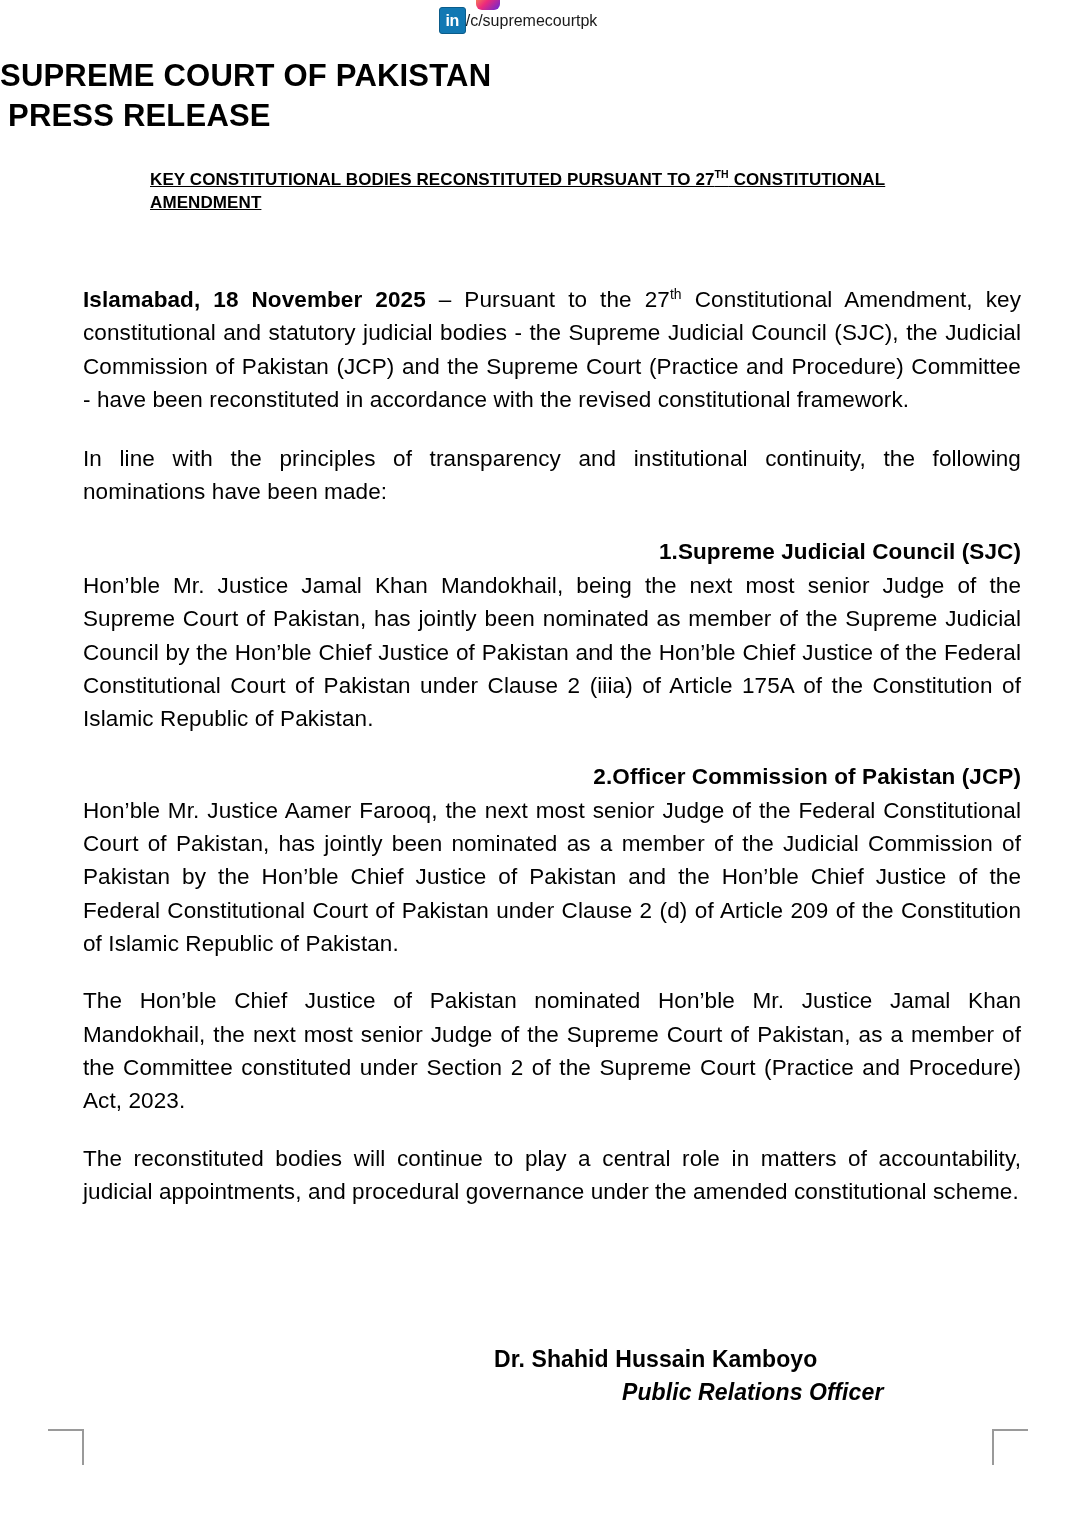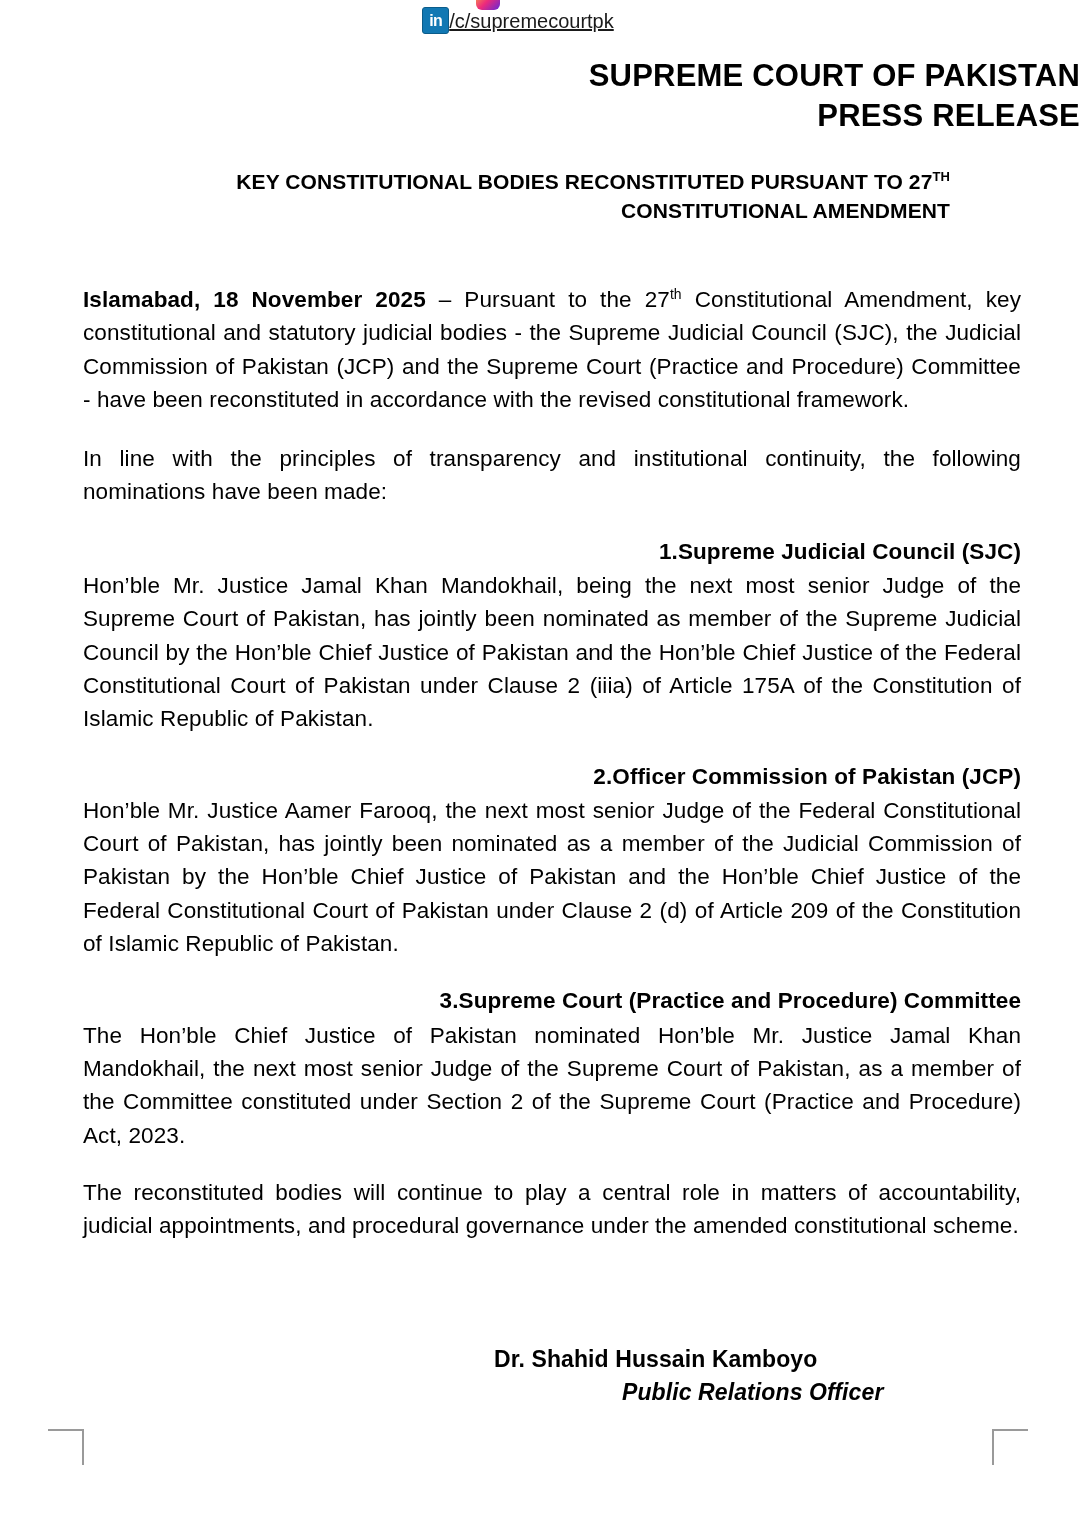"/c/supremecourtpk" .social-handle { font-size: 20px -> 16px; text-decoration: underline -> none }
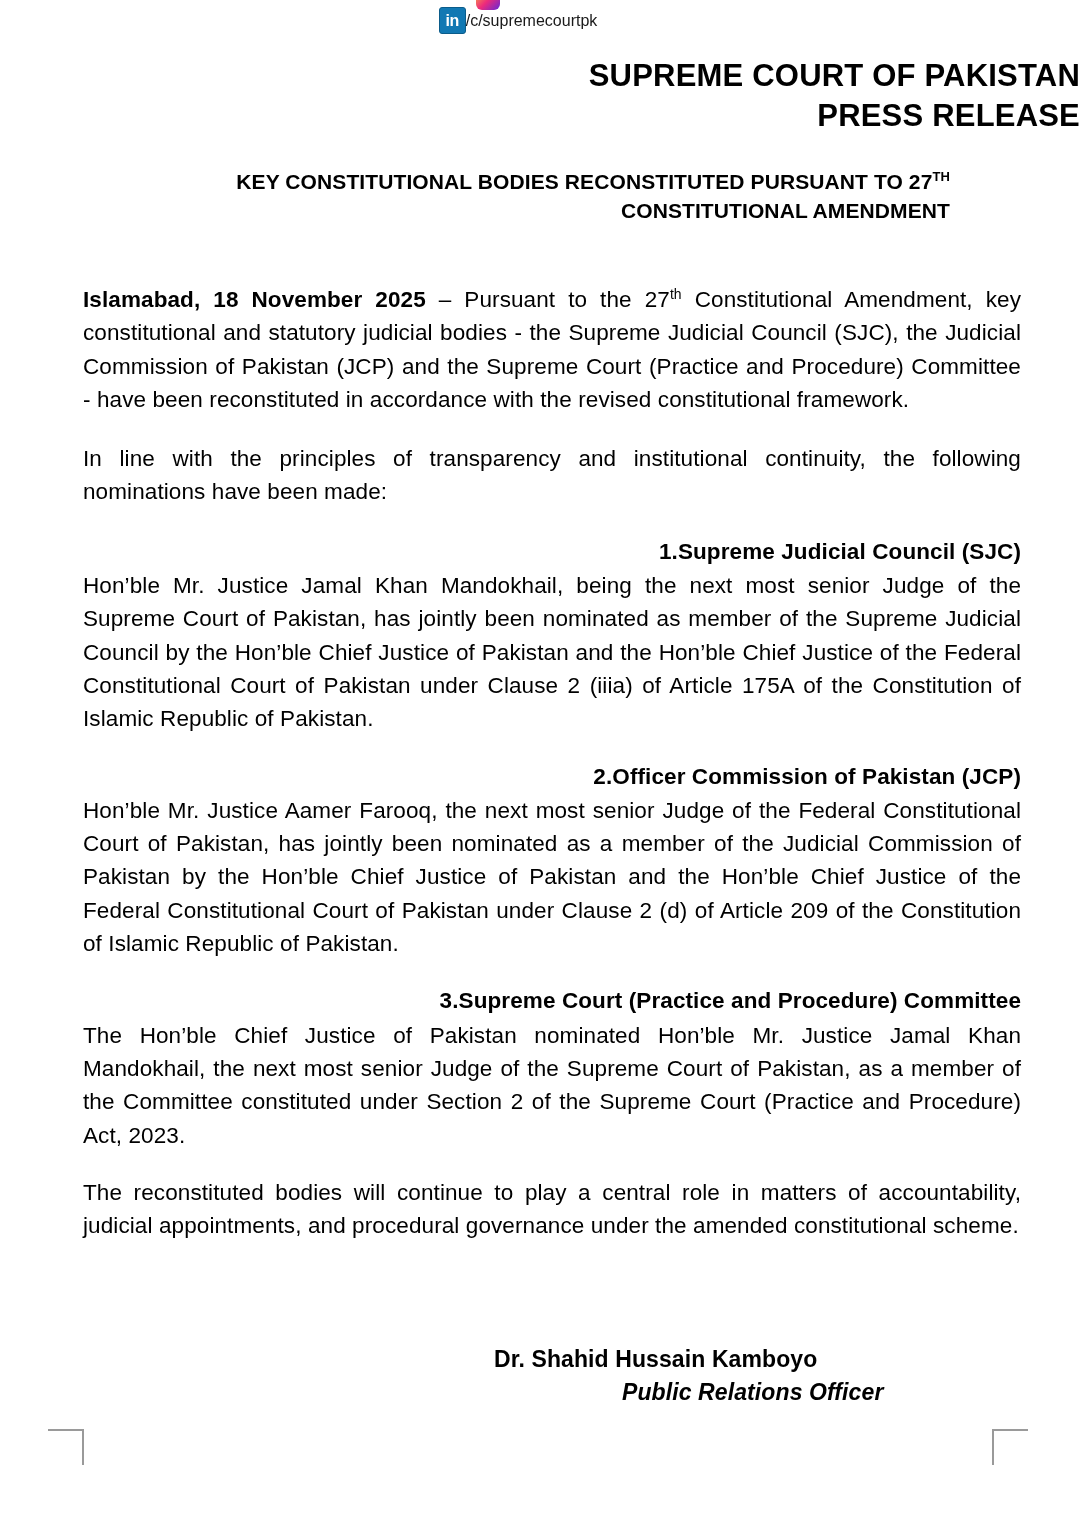"SUPREME COURT OF PAKISTAN" .doc-title { text-align: right -> left }
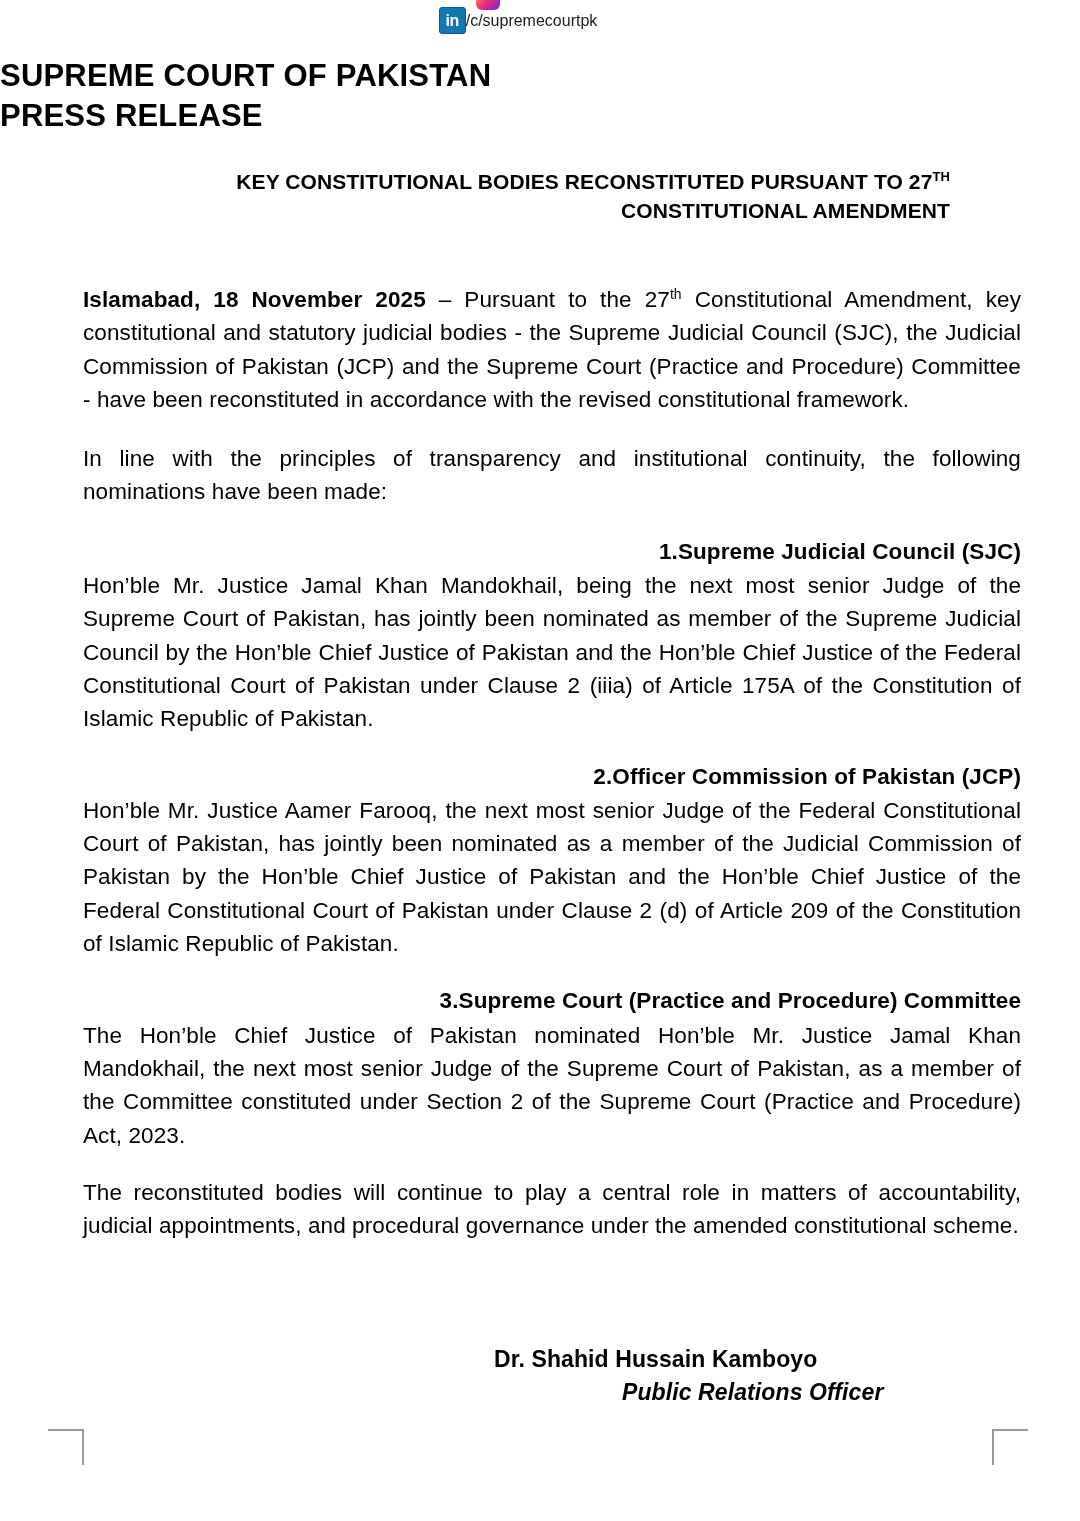"PRESS RELEASE" .doc-title .line2 { margin-left: none -> 8px }
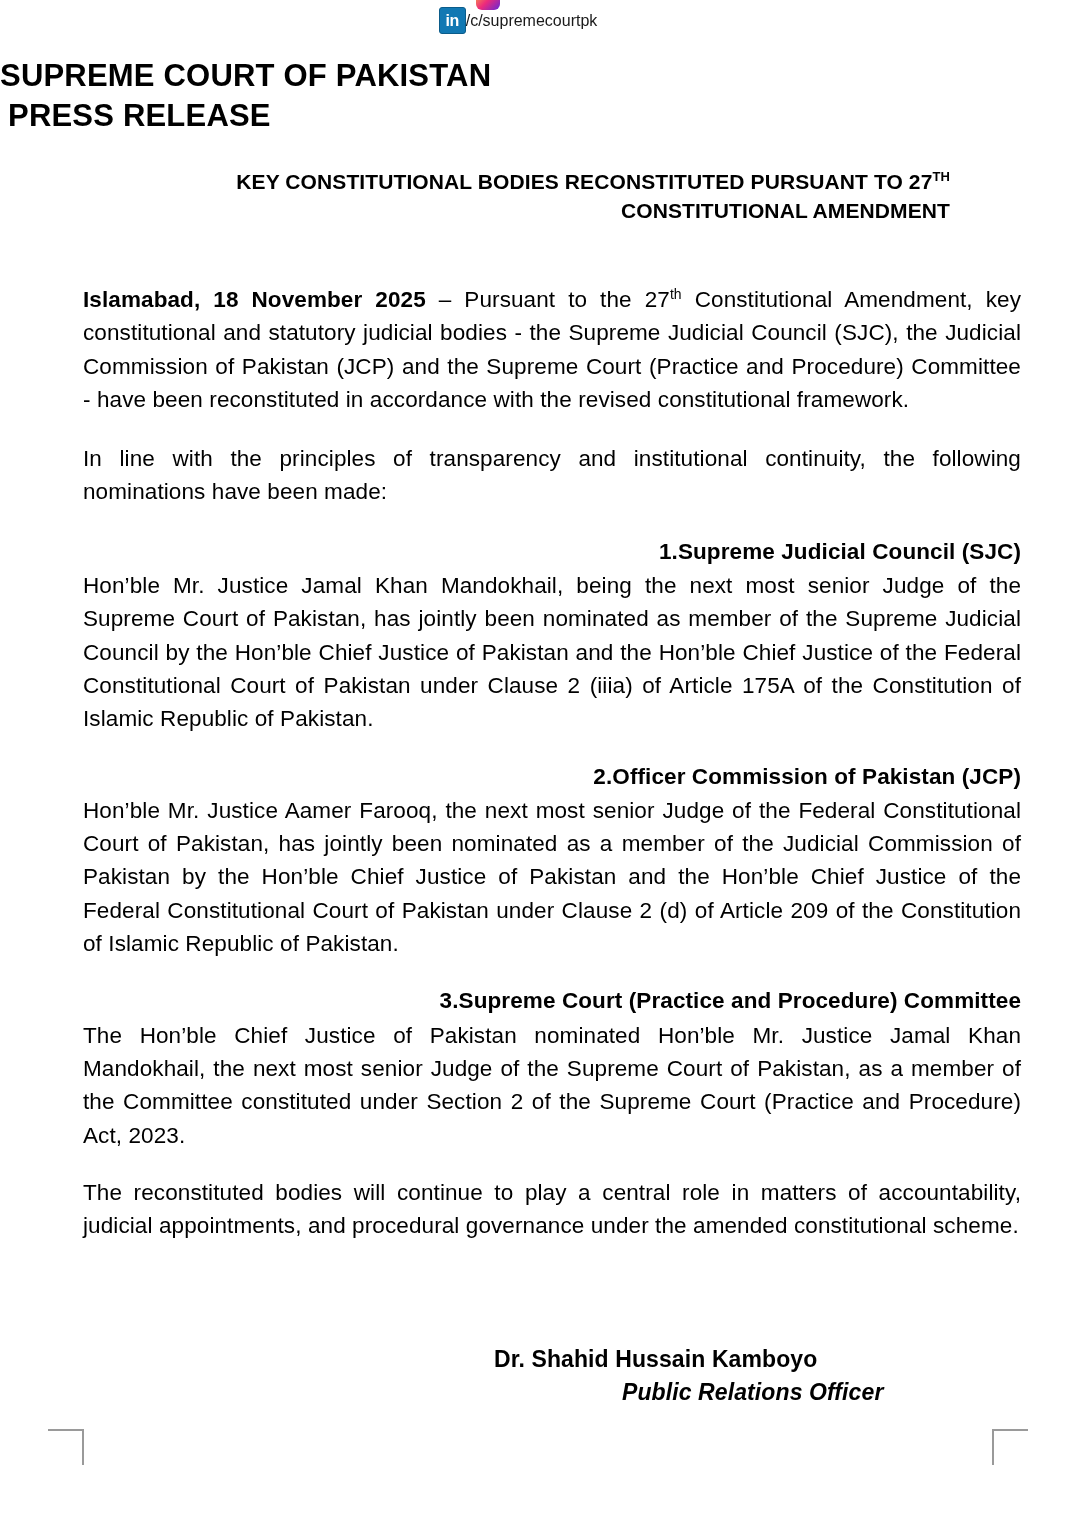"KEY CONSTITUTIONAL BODIES RECONSTITUTED" .doc-subtitle { font-size: 21px -> 17px; text-align: right -> left; text-decoration: none -> underline }
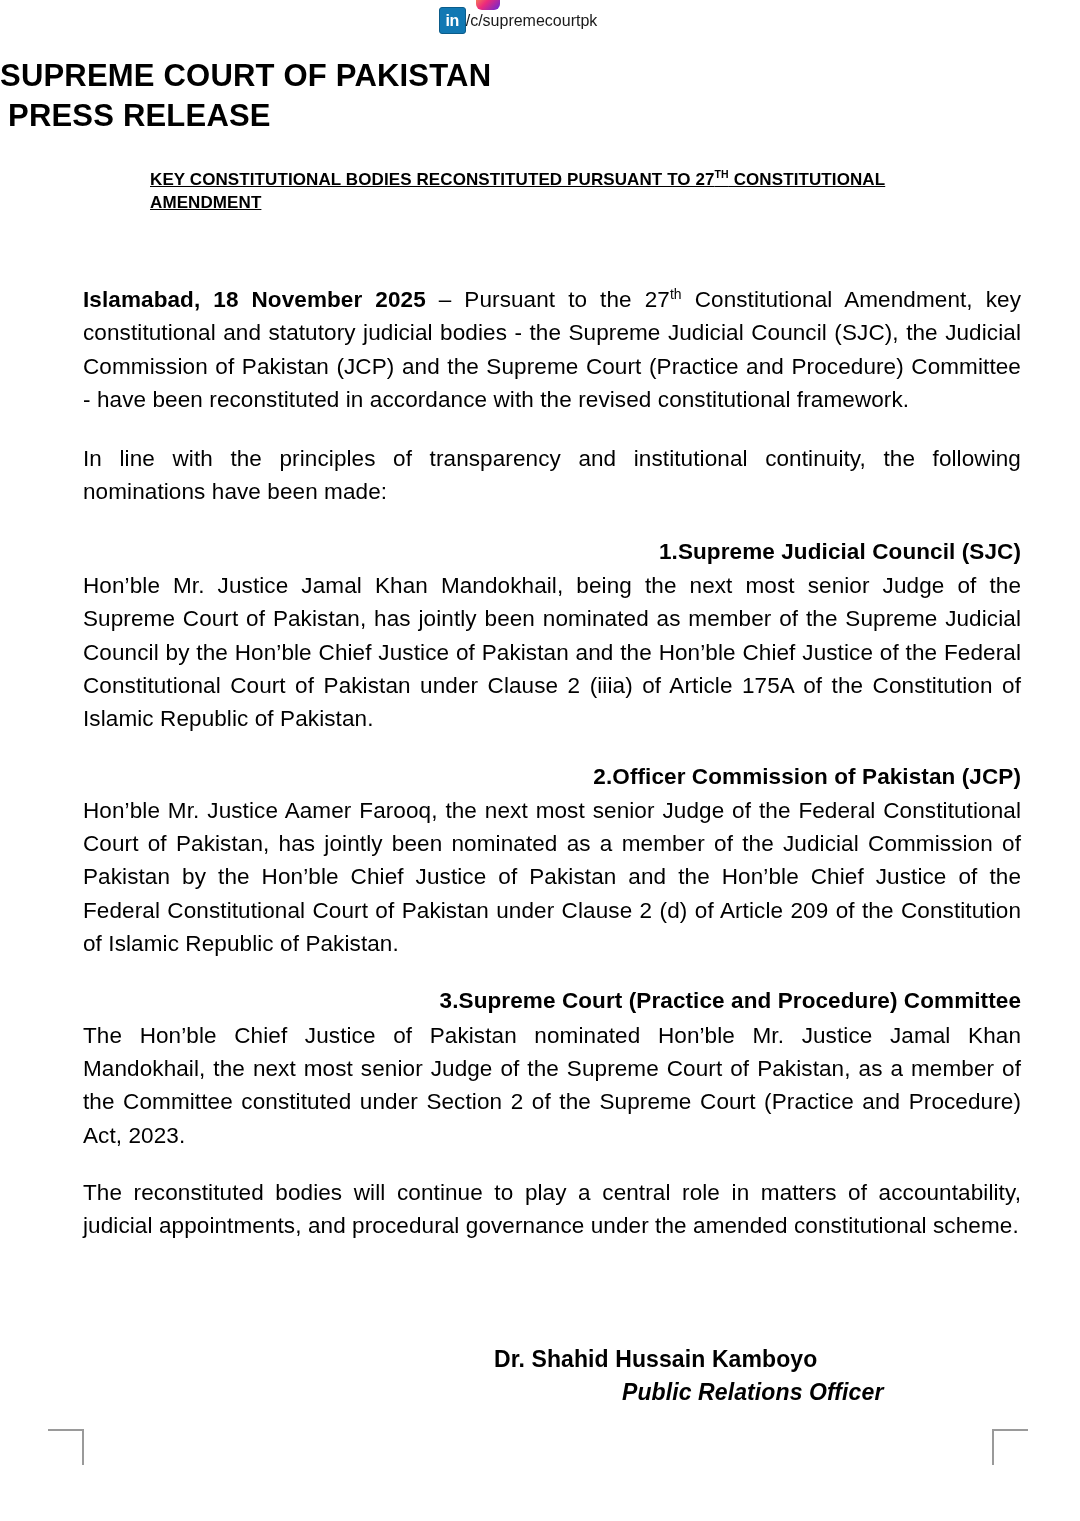"3.Supreme Court (Practice and Procedure)" div.sec-heading { html: <div><span>3.</span><span>Supreme Court (Practice and Procedure) Committee</span></div> -> none }
